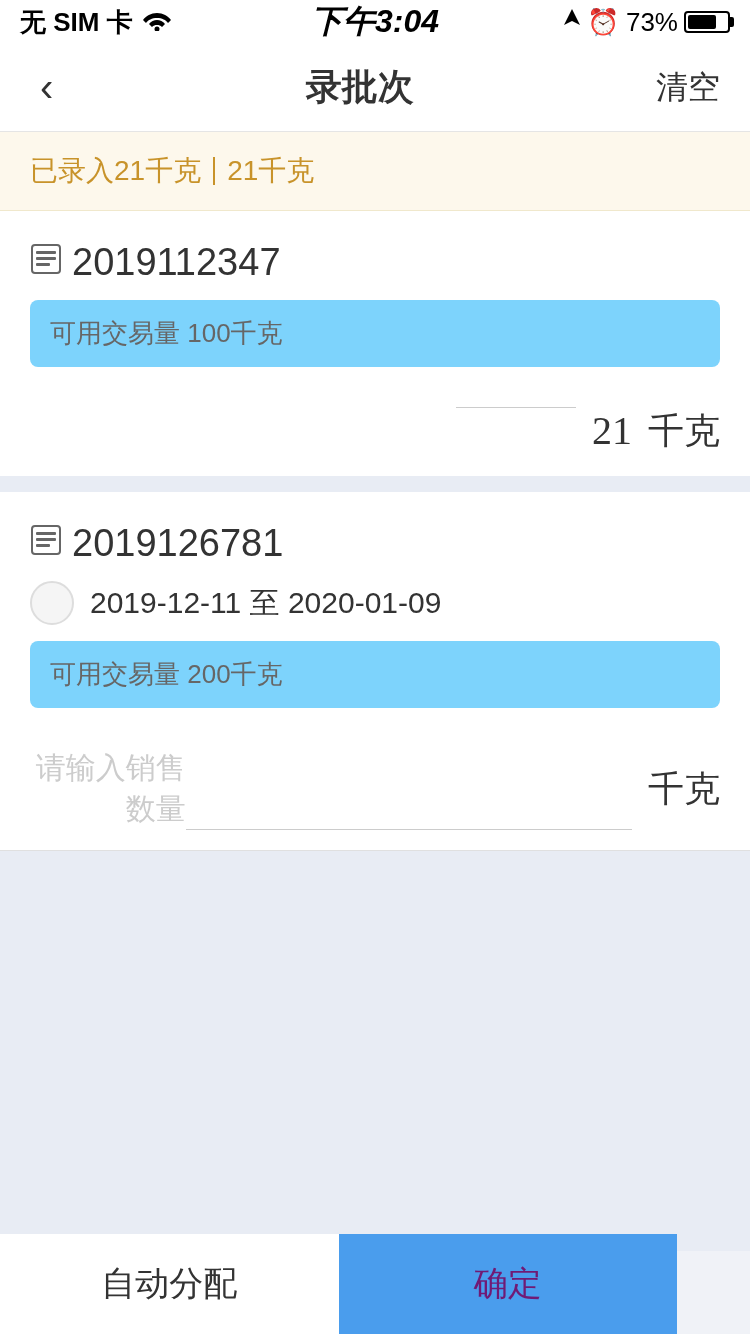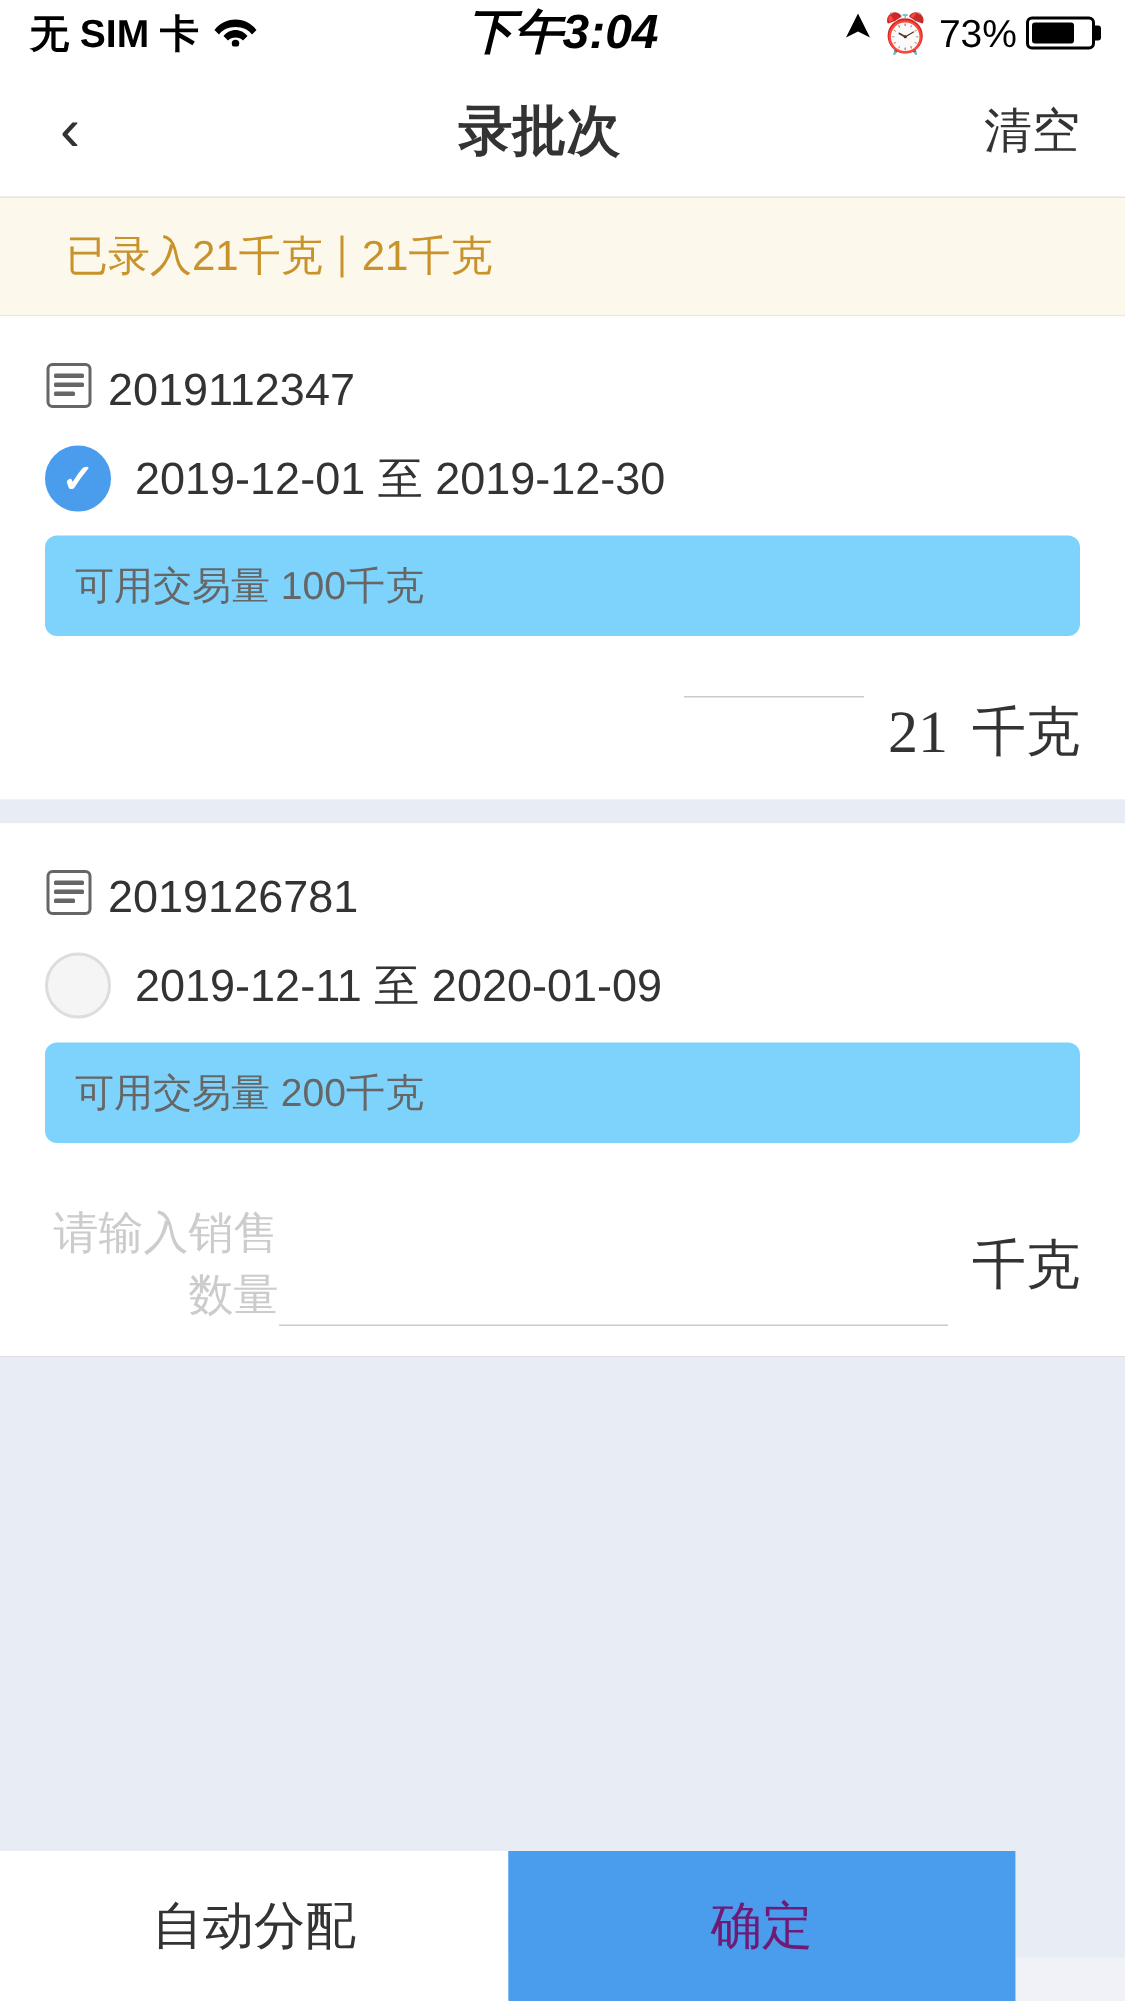"已录入21千克" .summary-banner { padding: 20px 44px -> 20px 30px }
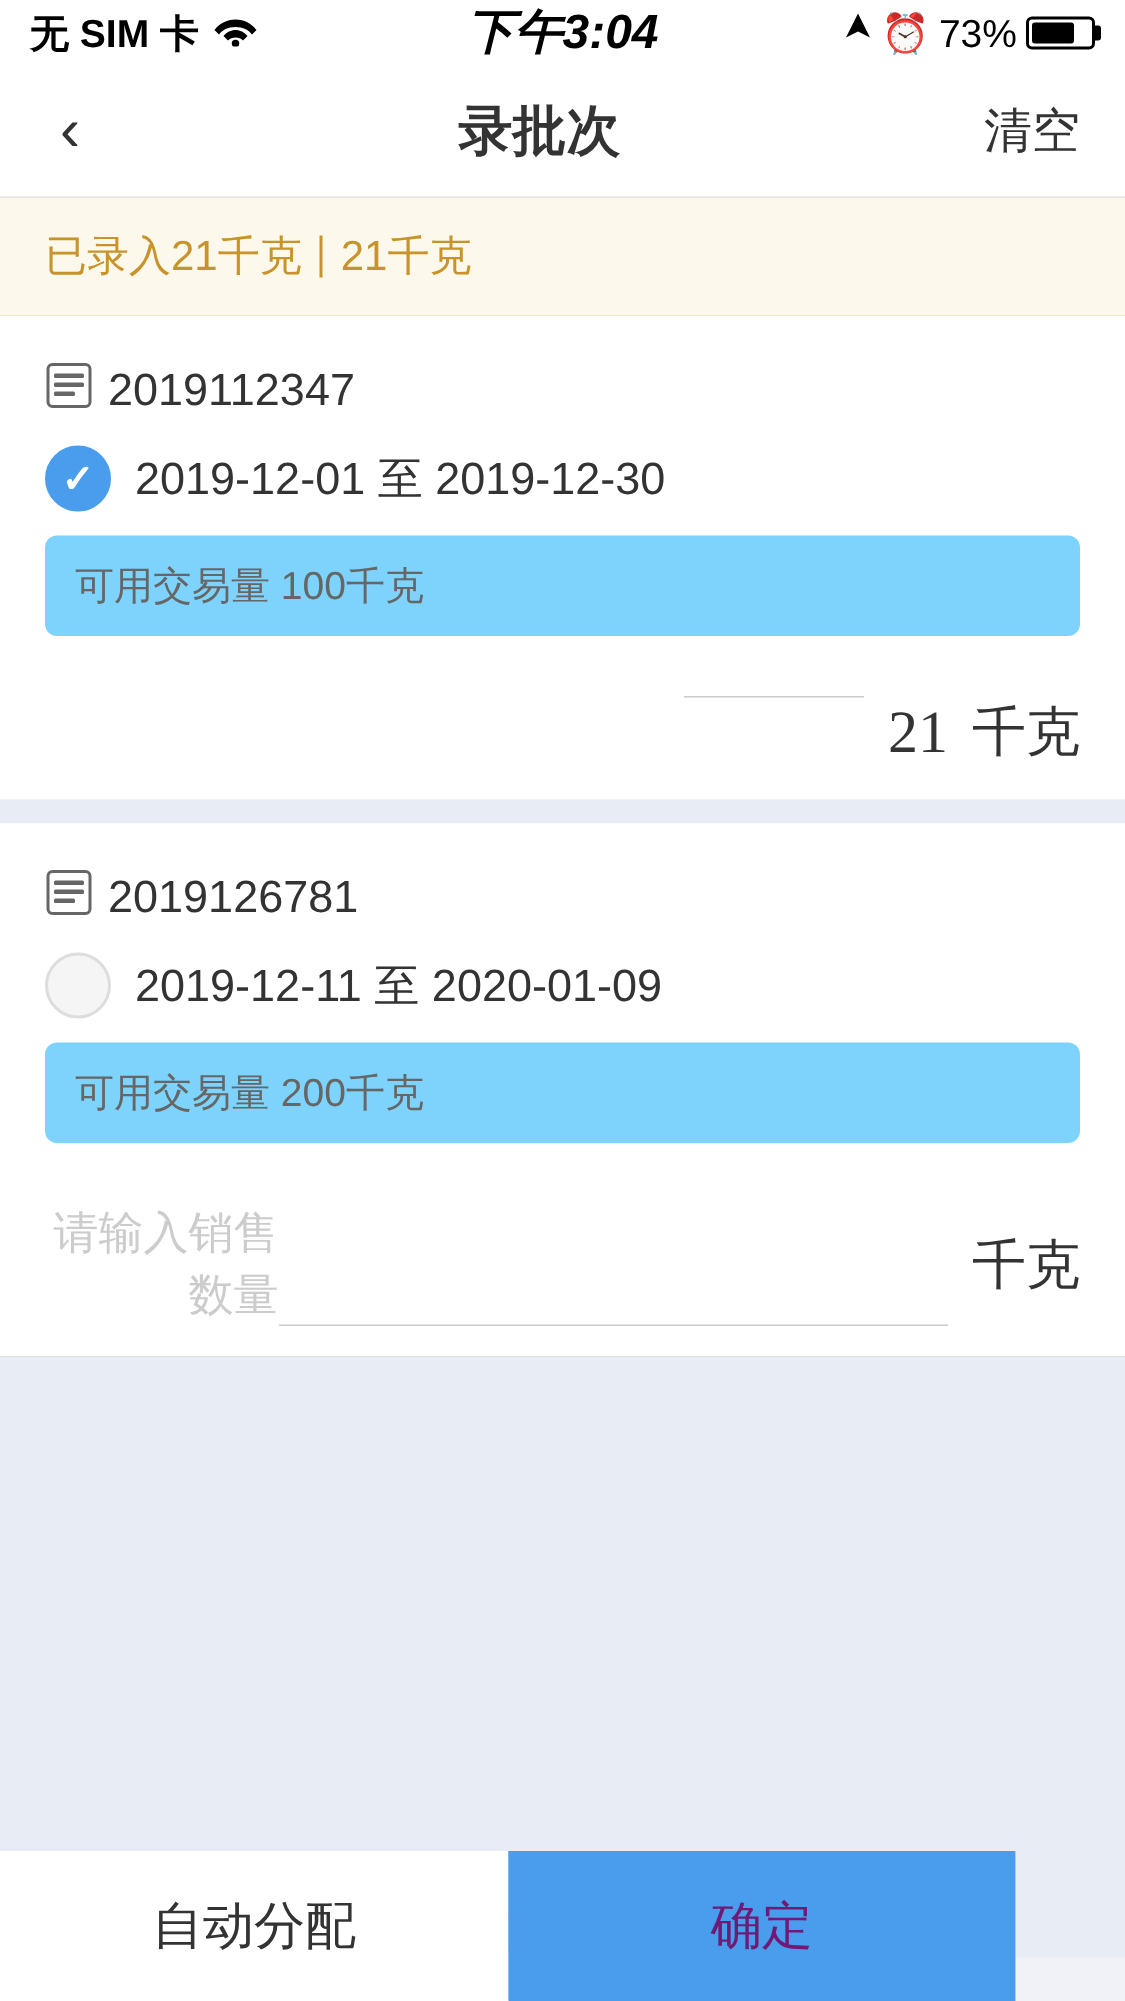"2019112347" .batch-id { font-size: 30px -> 38px }
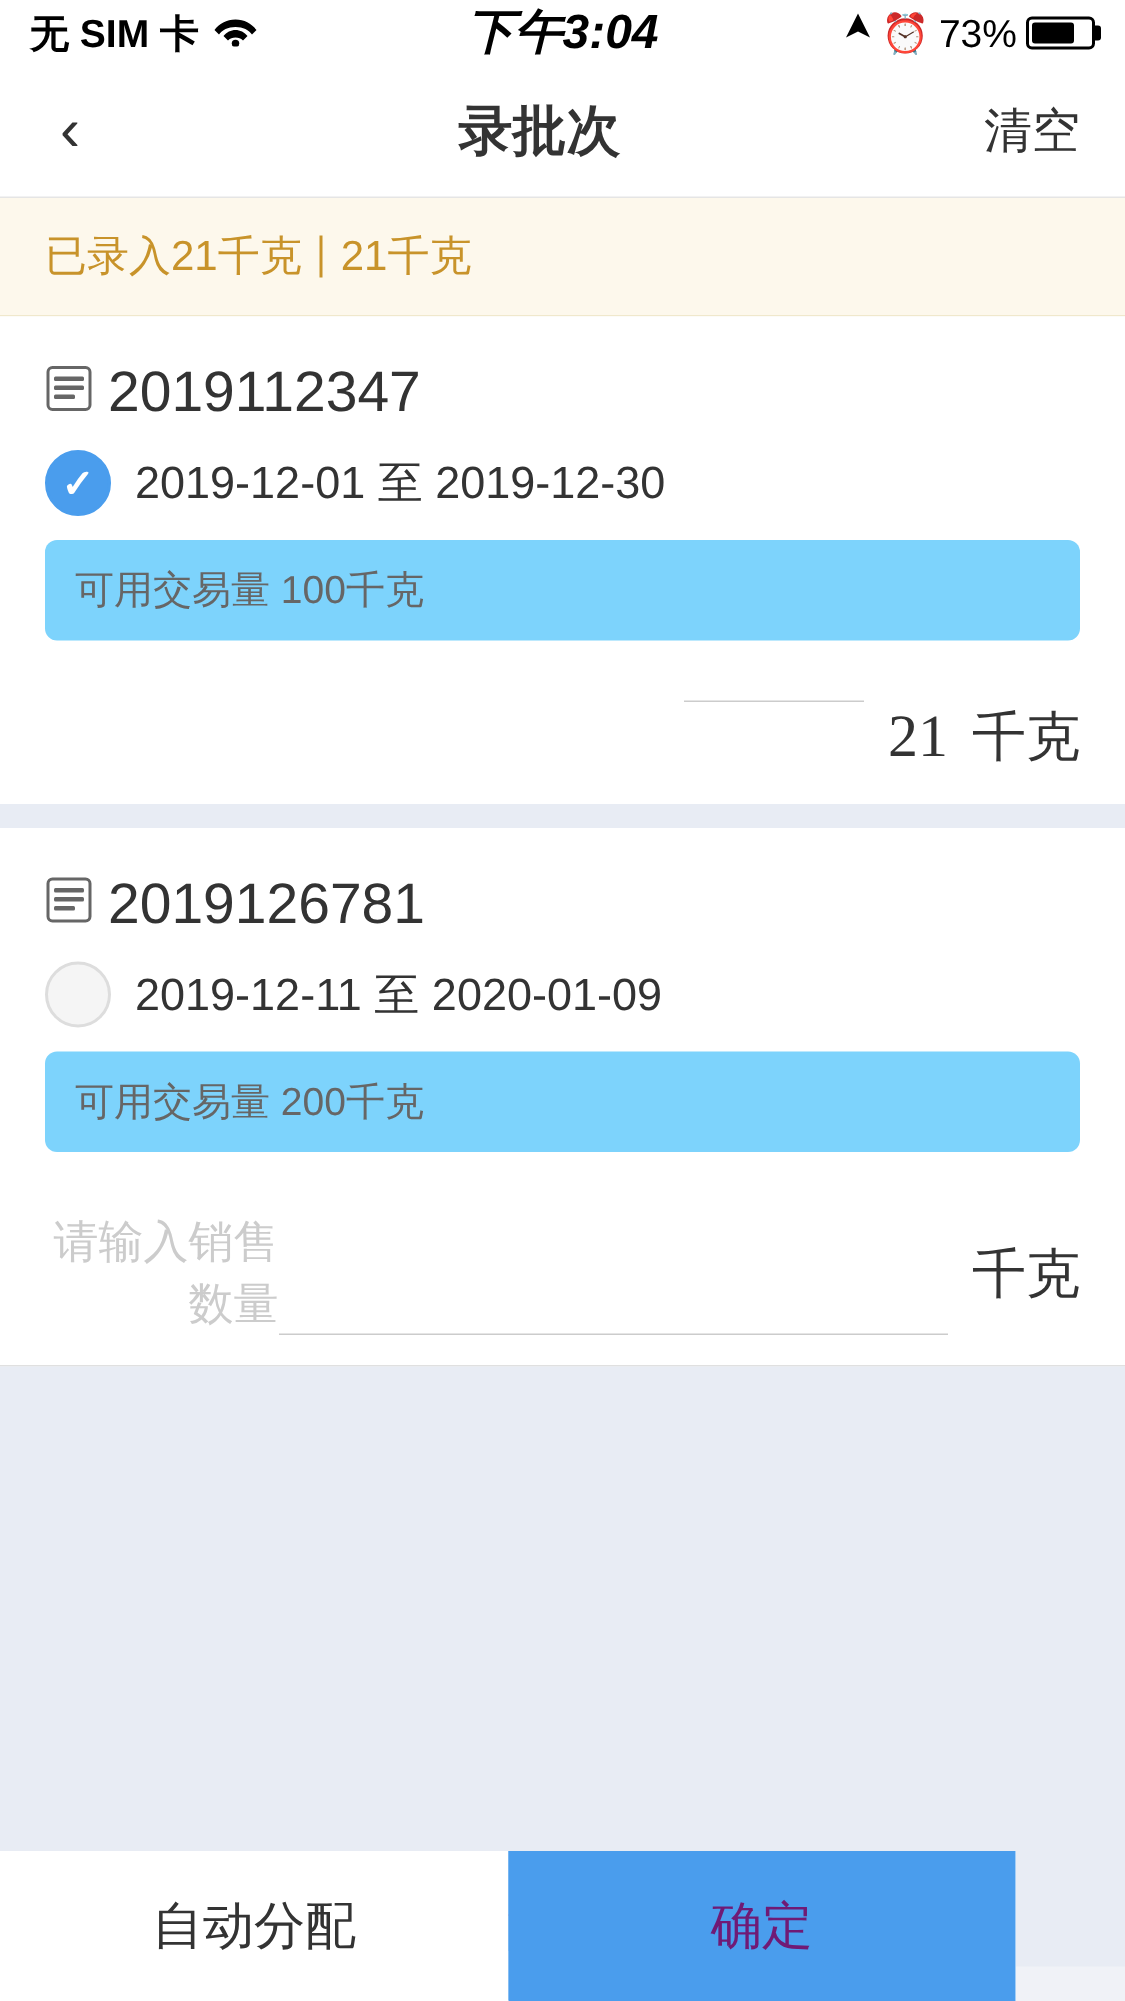"2019-12-01 至 2019-12-30" div.batch-date-row { html: <div> <div></div> <span>2019-12-01 至 2019-12-30</span> </div> -> none }
